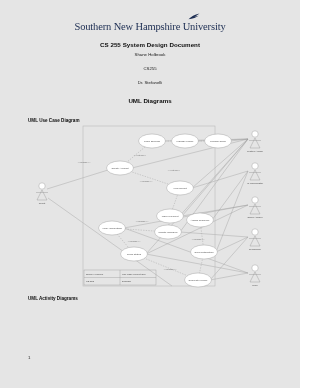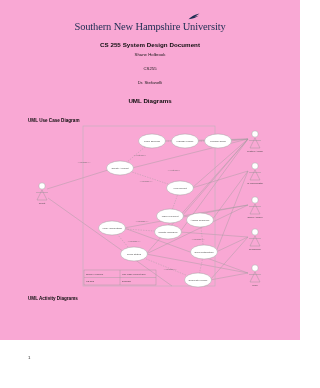"Southern New Hampshire University" .page { background: #f9a8d4 -> #e5e5e5; height: 340px -> 388px }
